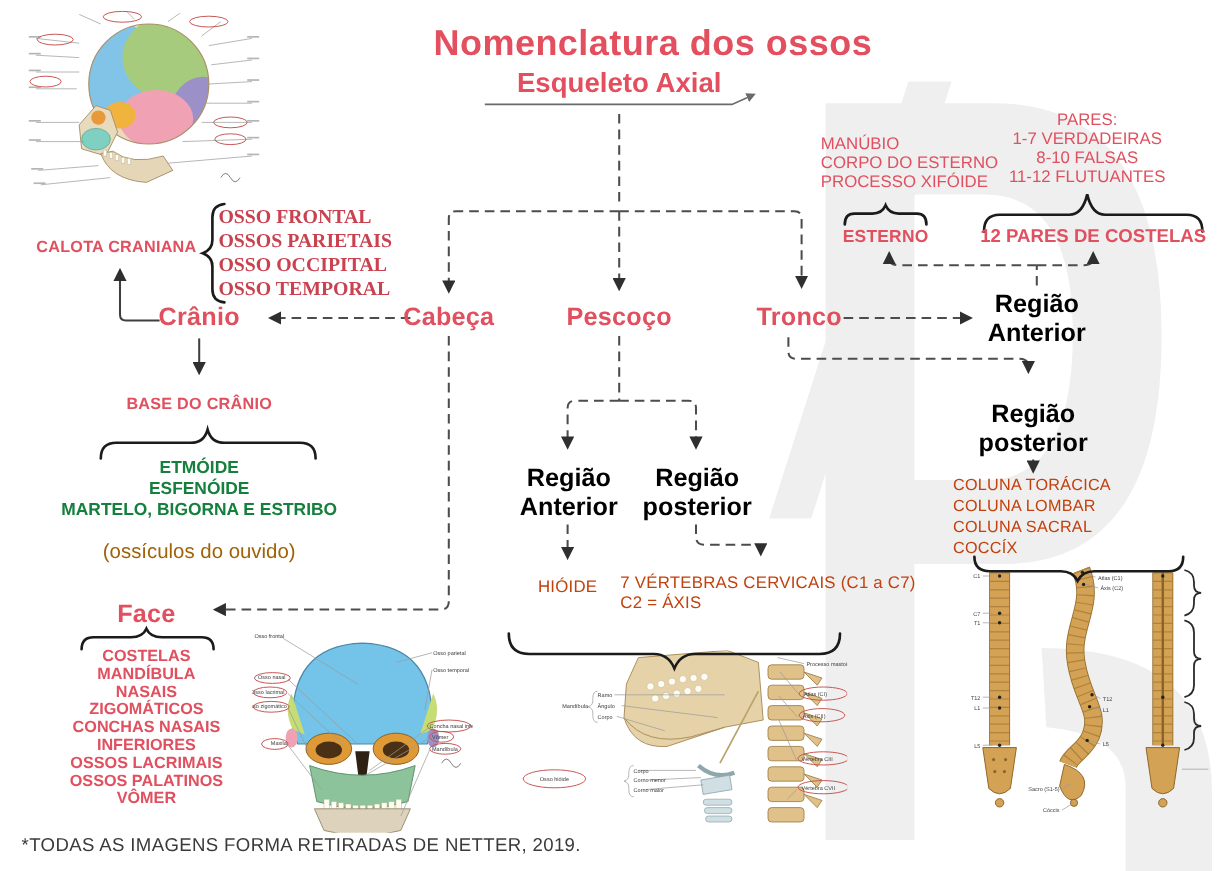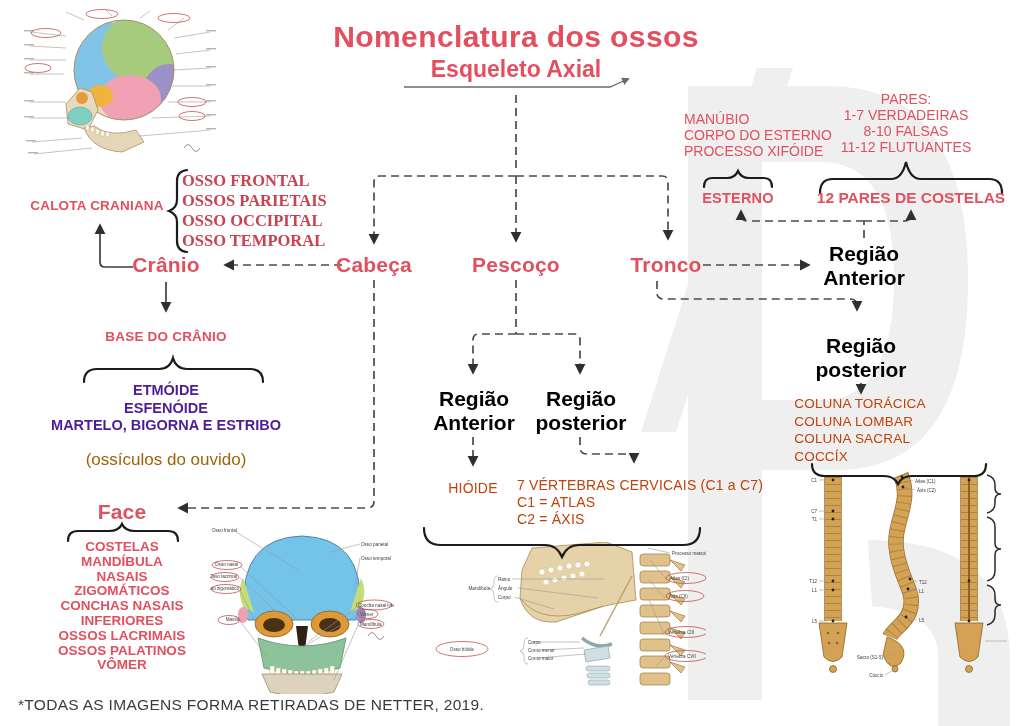"Nomenclatura dos ossos" div.abs { left: 516px -> 544px }
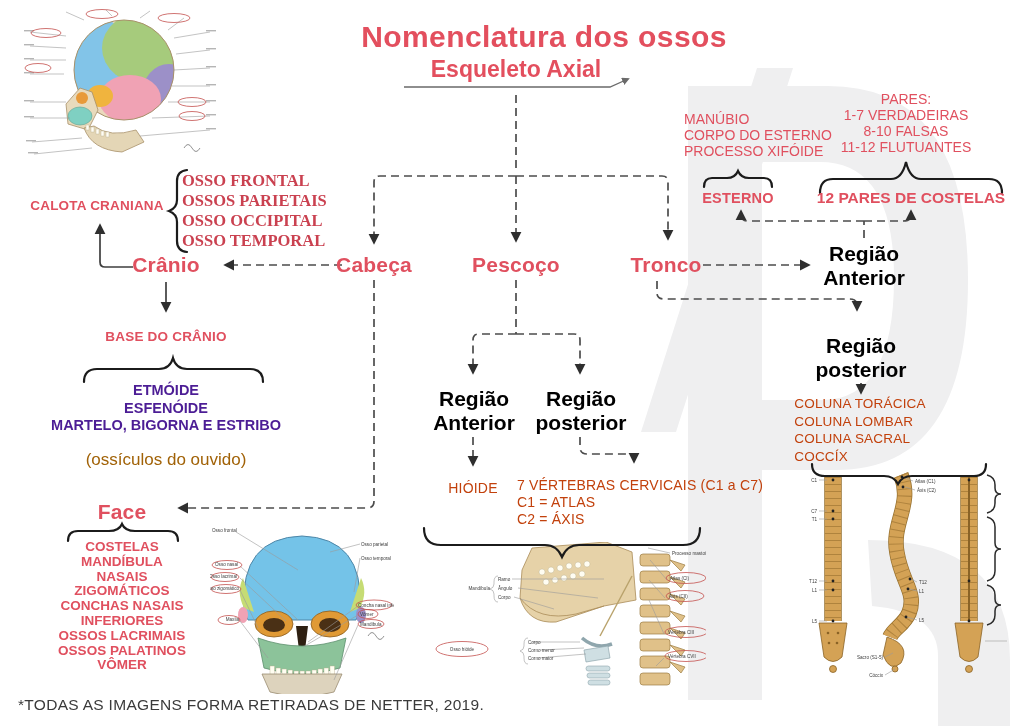"ETMÓIDE" .bones { color: #4c1d95 -> #15803d }
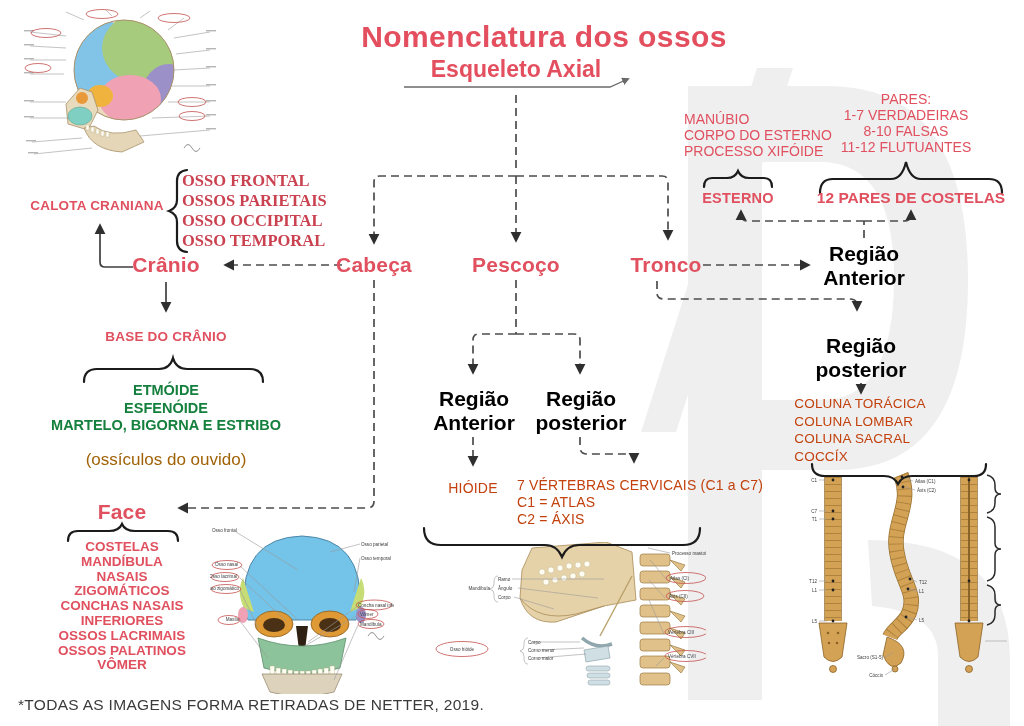"C1 = ATLAS" div { html: <div>C1 = ATLAS</div> -> none }
